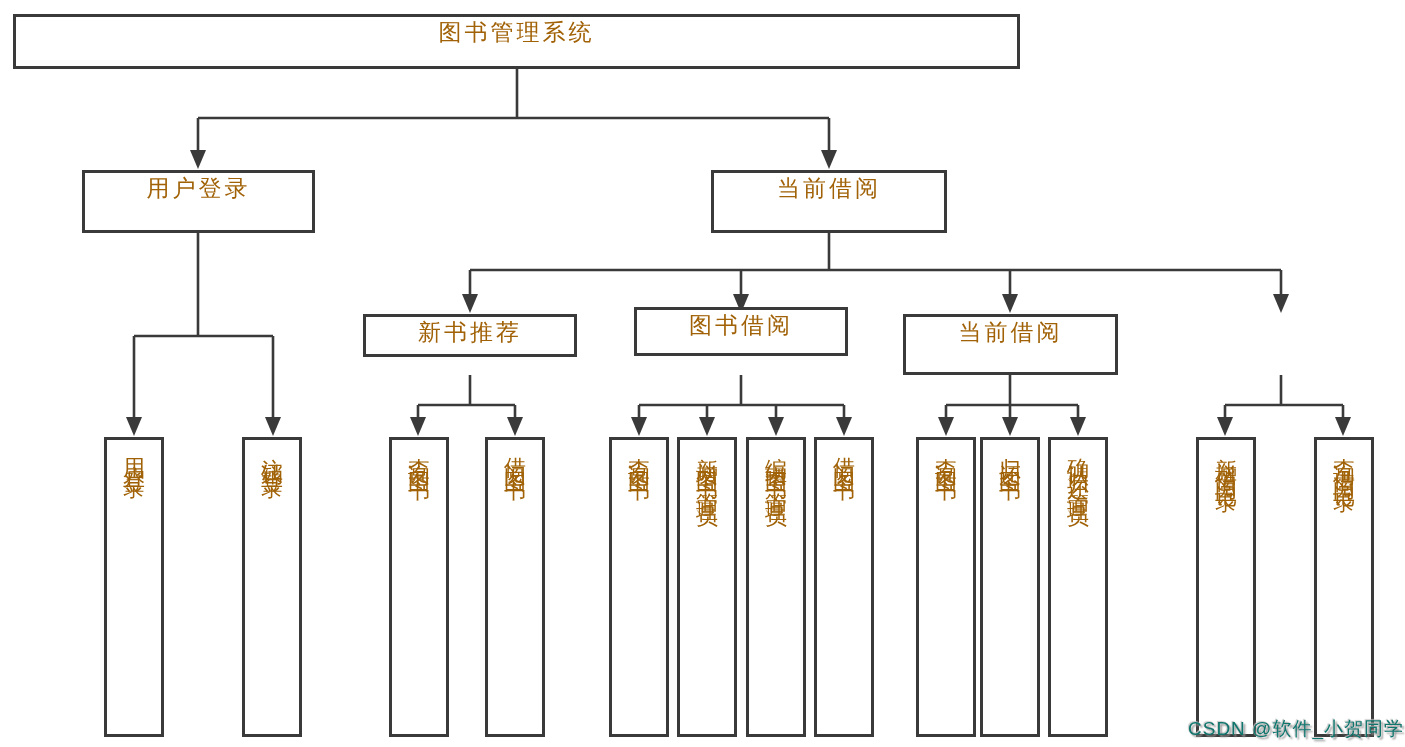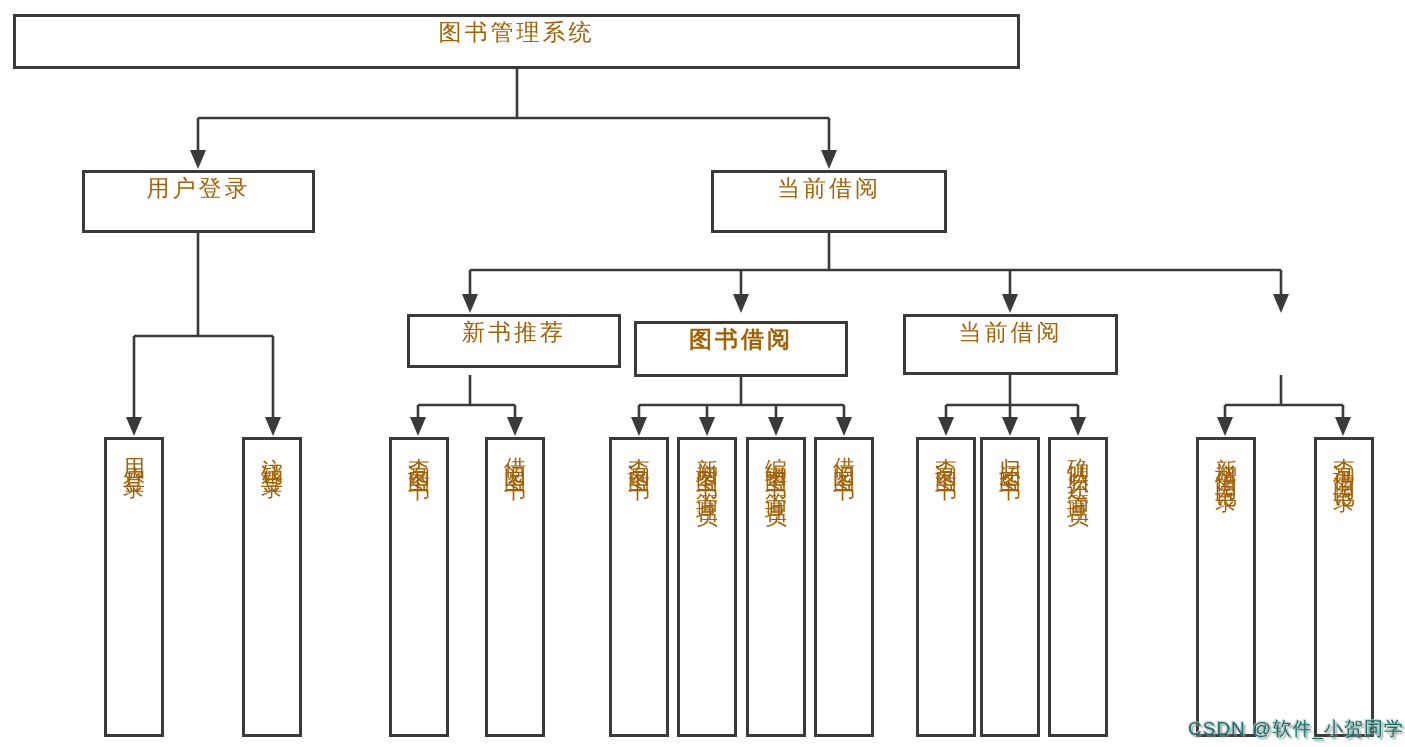"新书推荐" #n-new-book { height: 54px -> 43px; margin-left: 44px -> none }
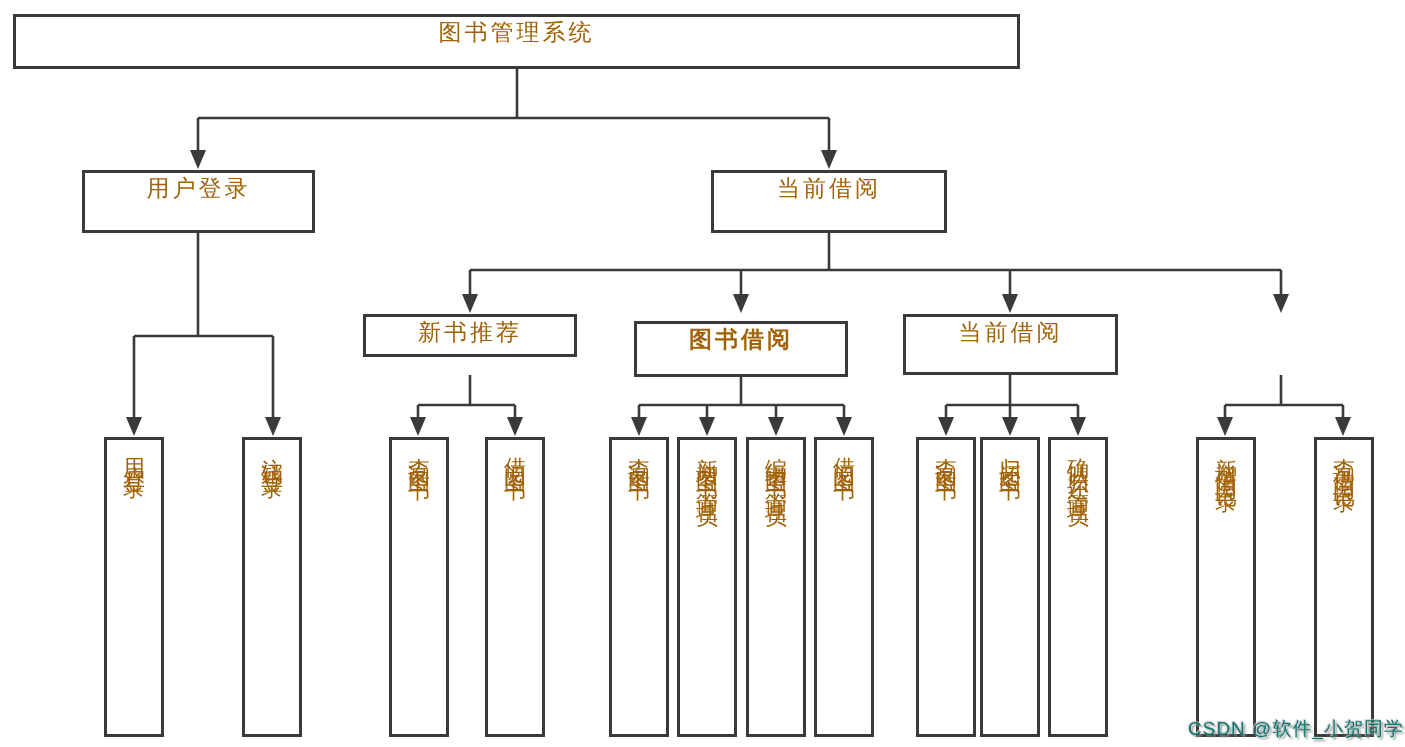"图书借阅" #n-book-borrow { font-weight: bold -> none; height: 56px -> 49px; top: 321px -> 307px }
